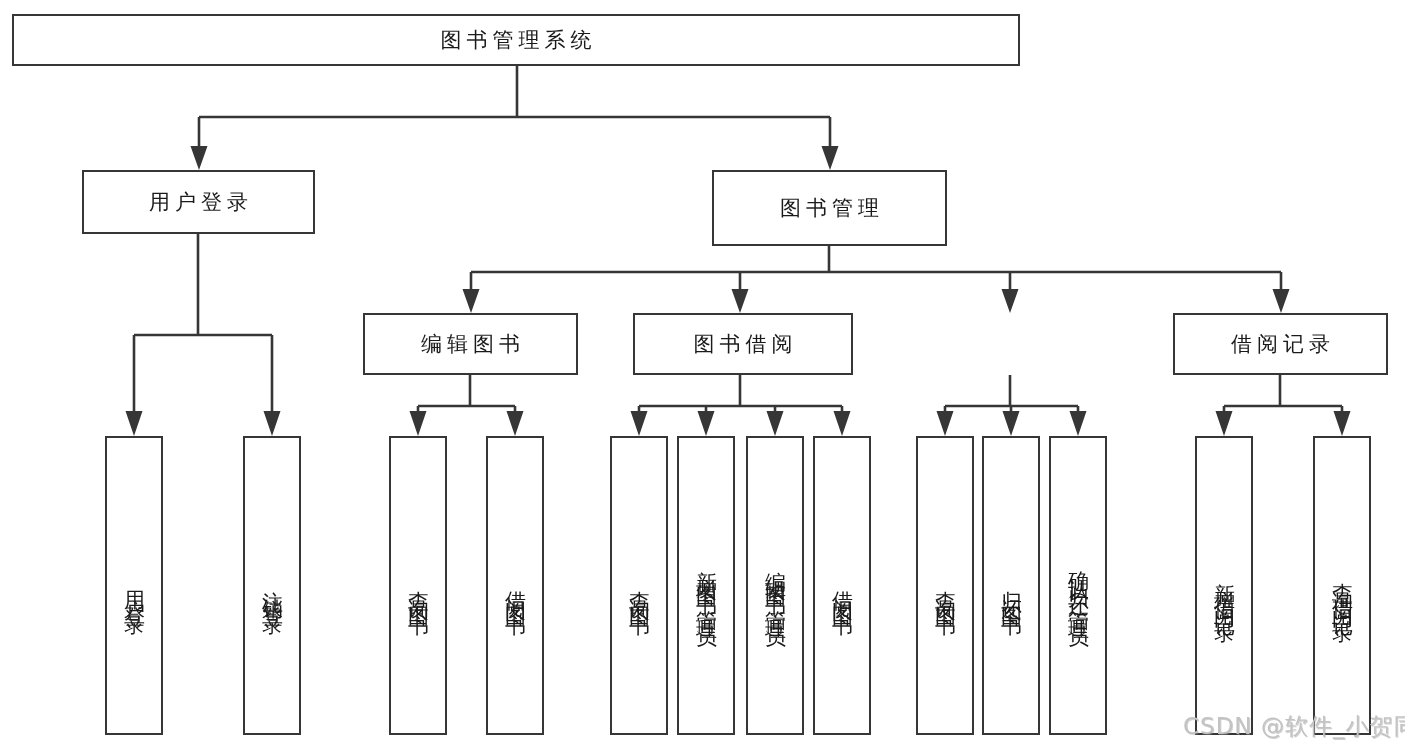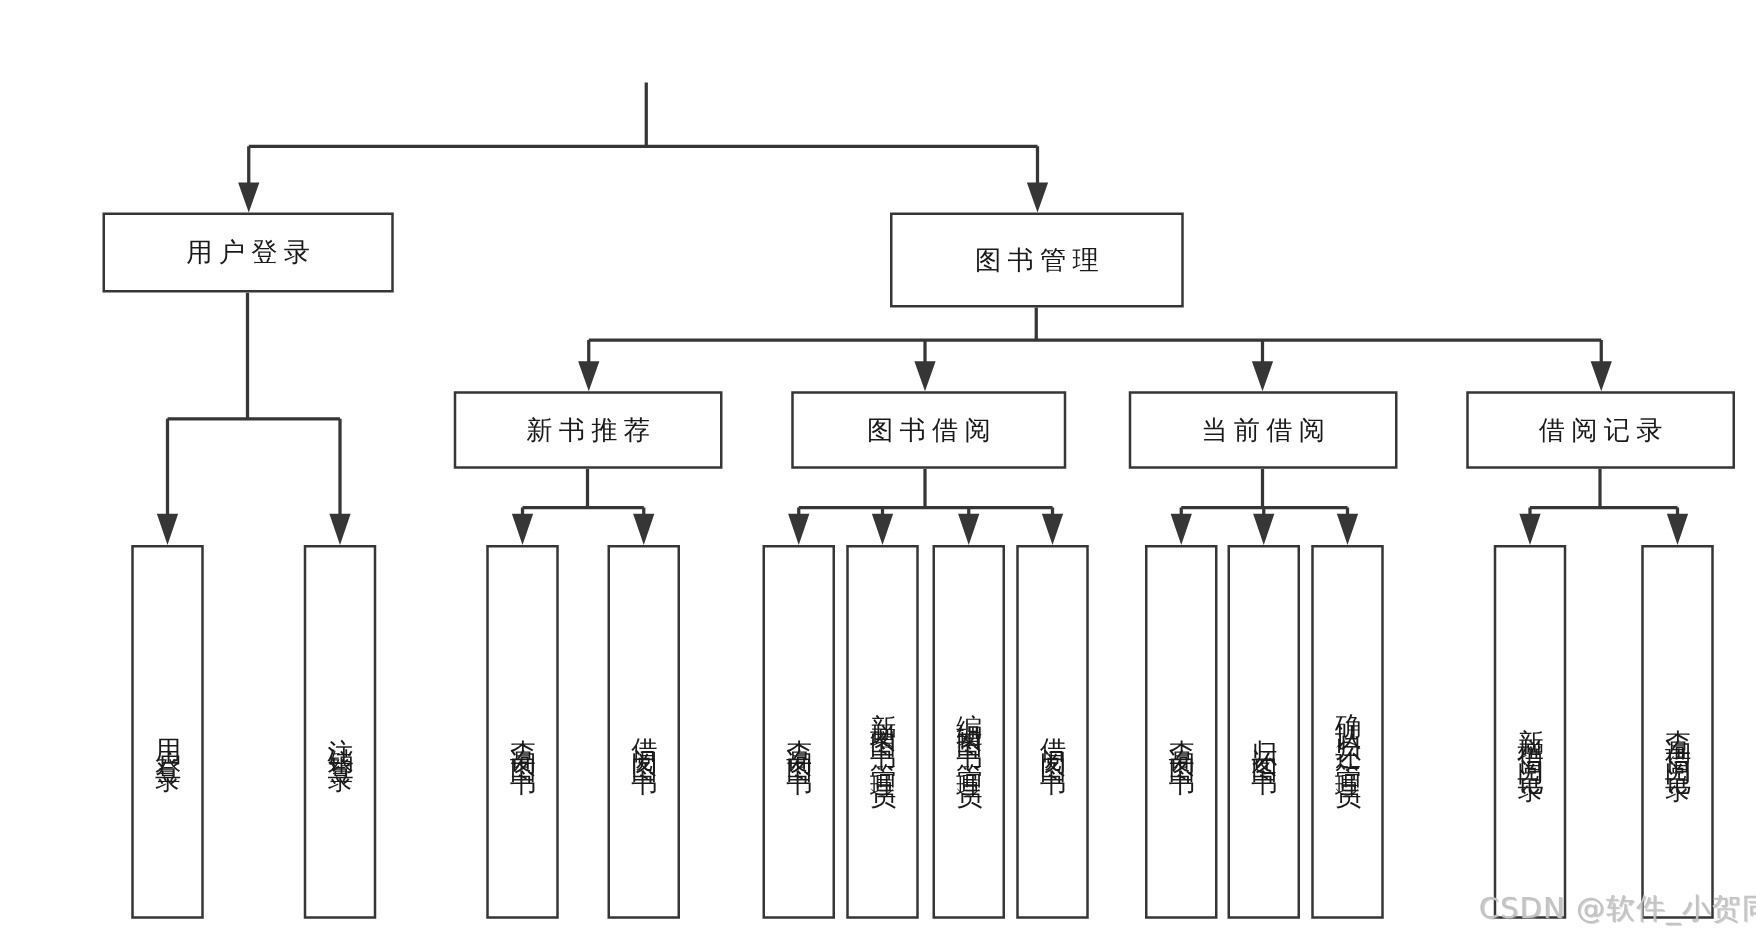"图书管理系统" div.box { html: none -> <div> <span>图书管理系统</span> </div> }
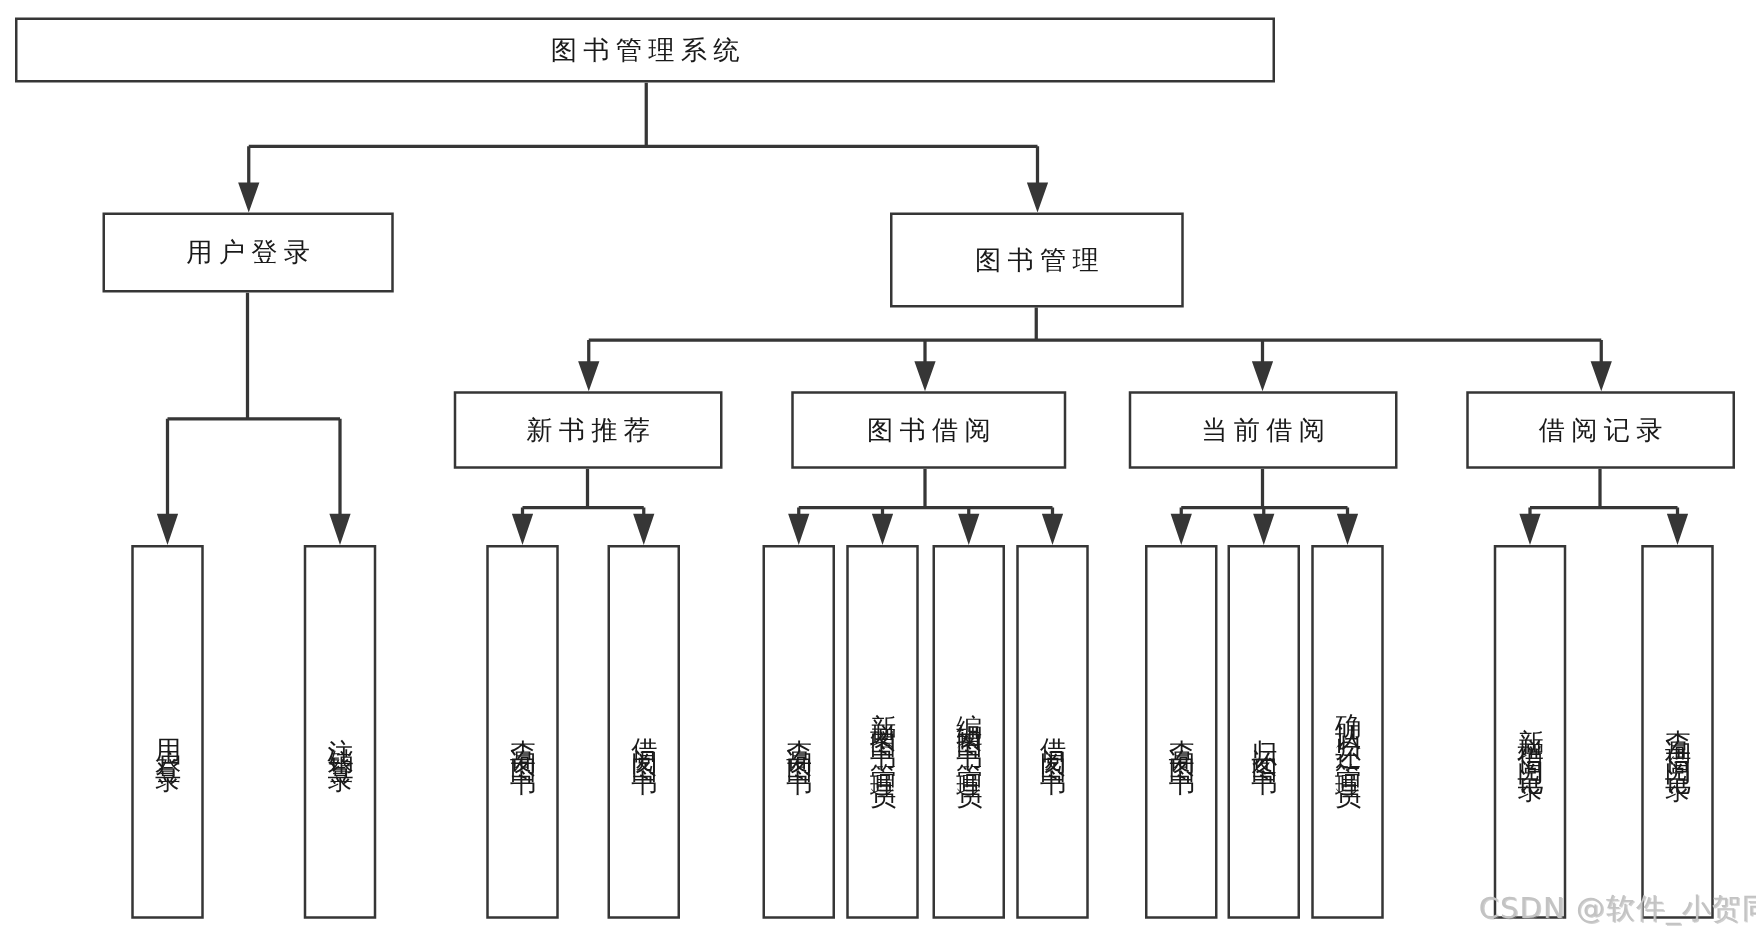"新书推荐" span.h { text: 新书推荐 -> 编辑图书 }
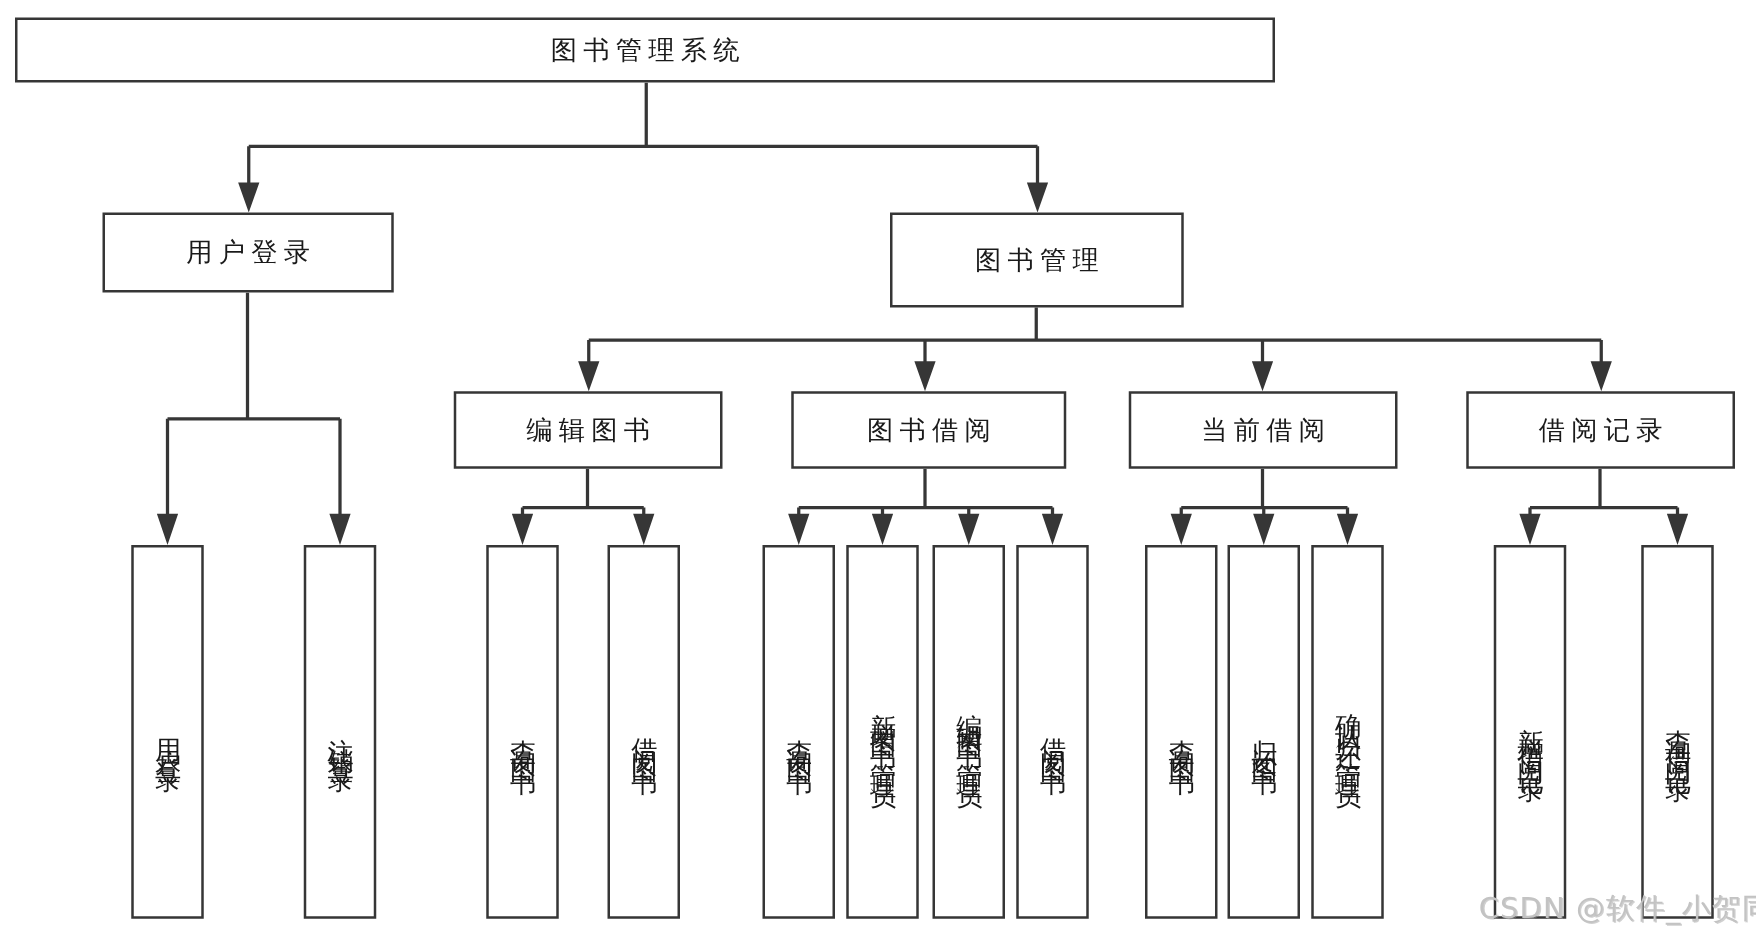"当前借阅" div.box { html: <div> <span>当前借阅</span> </div> -> none }
